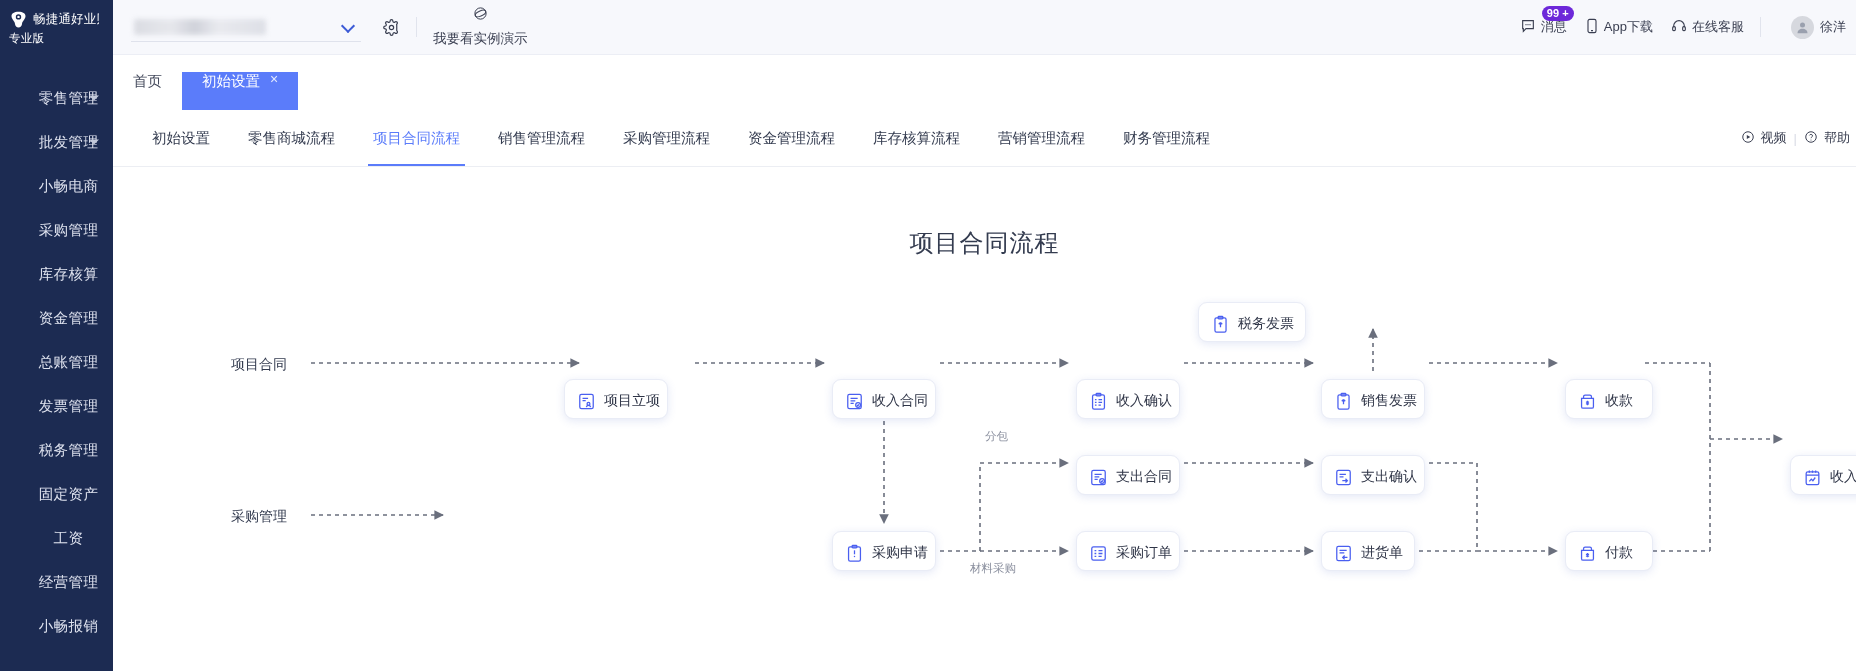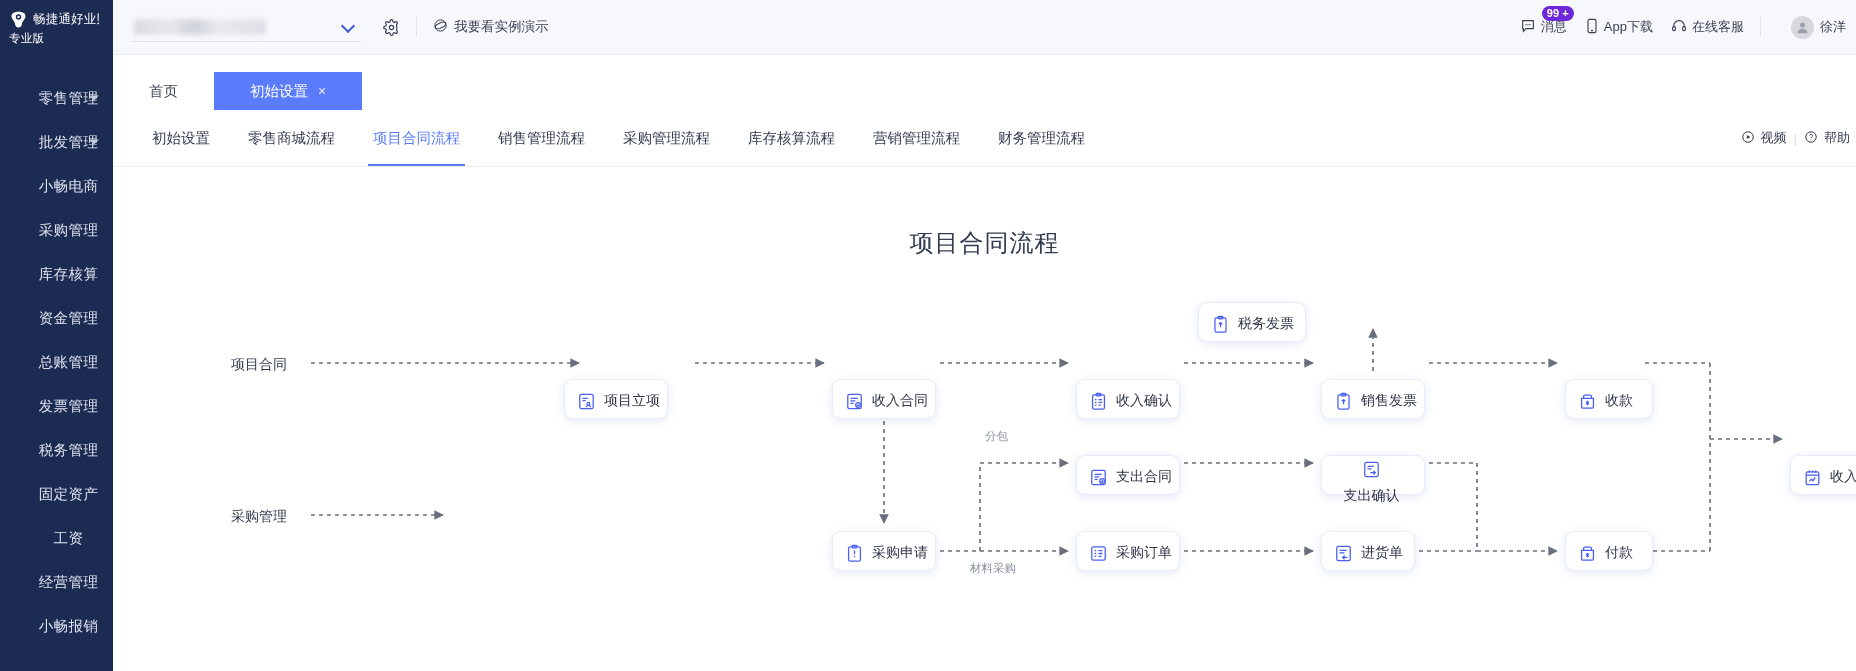"我要看实例演示" .demo-link { flex-direction: none -> column }
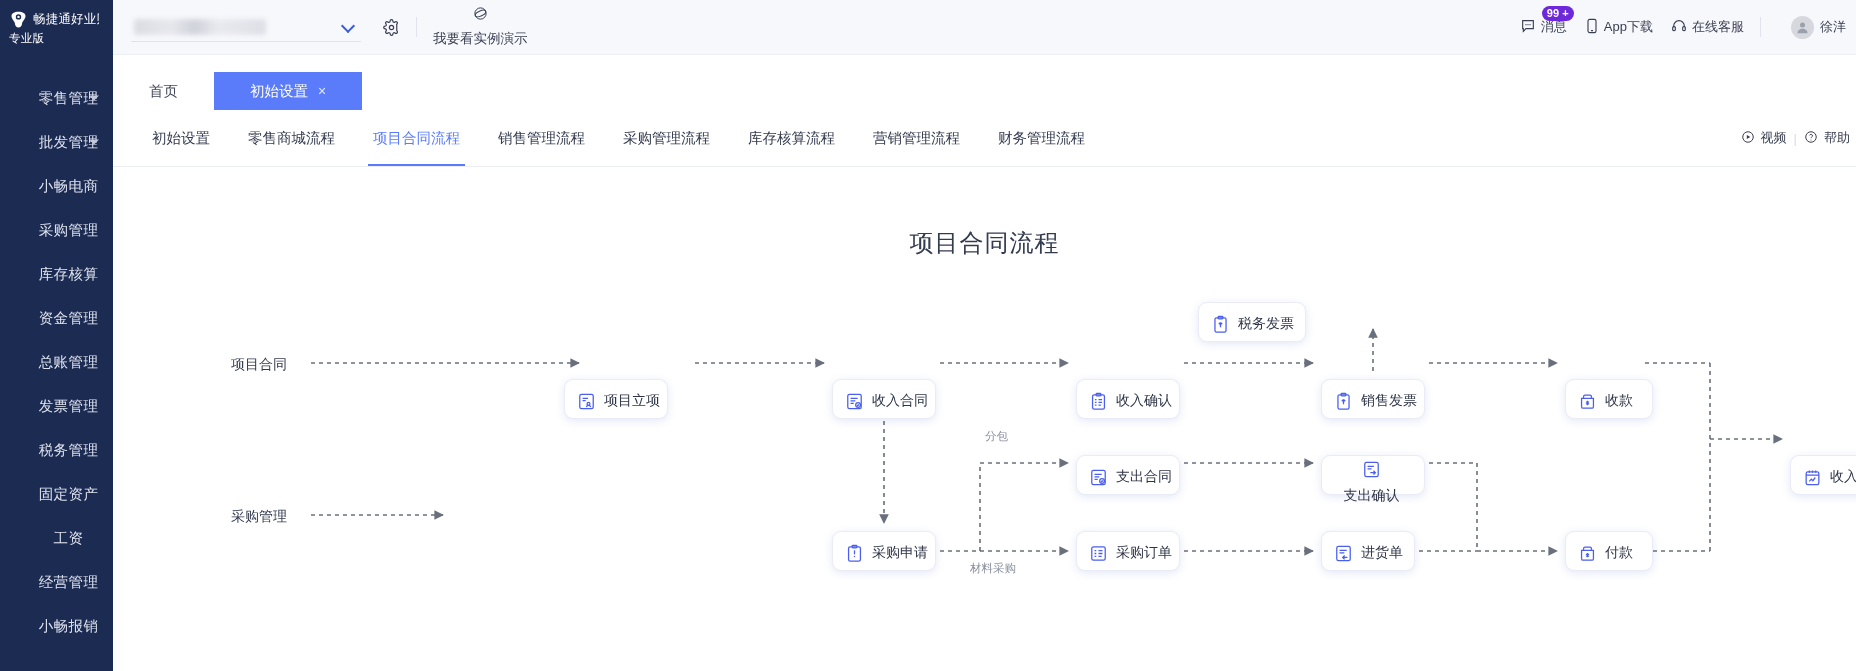"首页" .ptab { align-items: center -> flex-start; padding: 0 36px -> 0 20px }
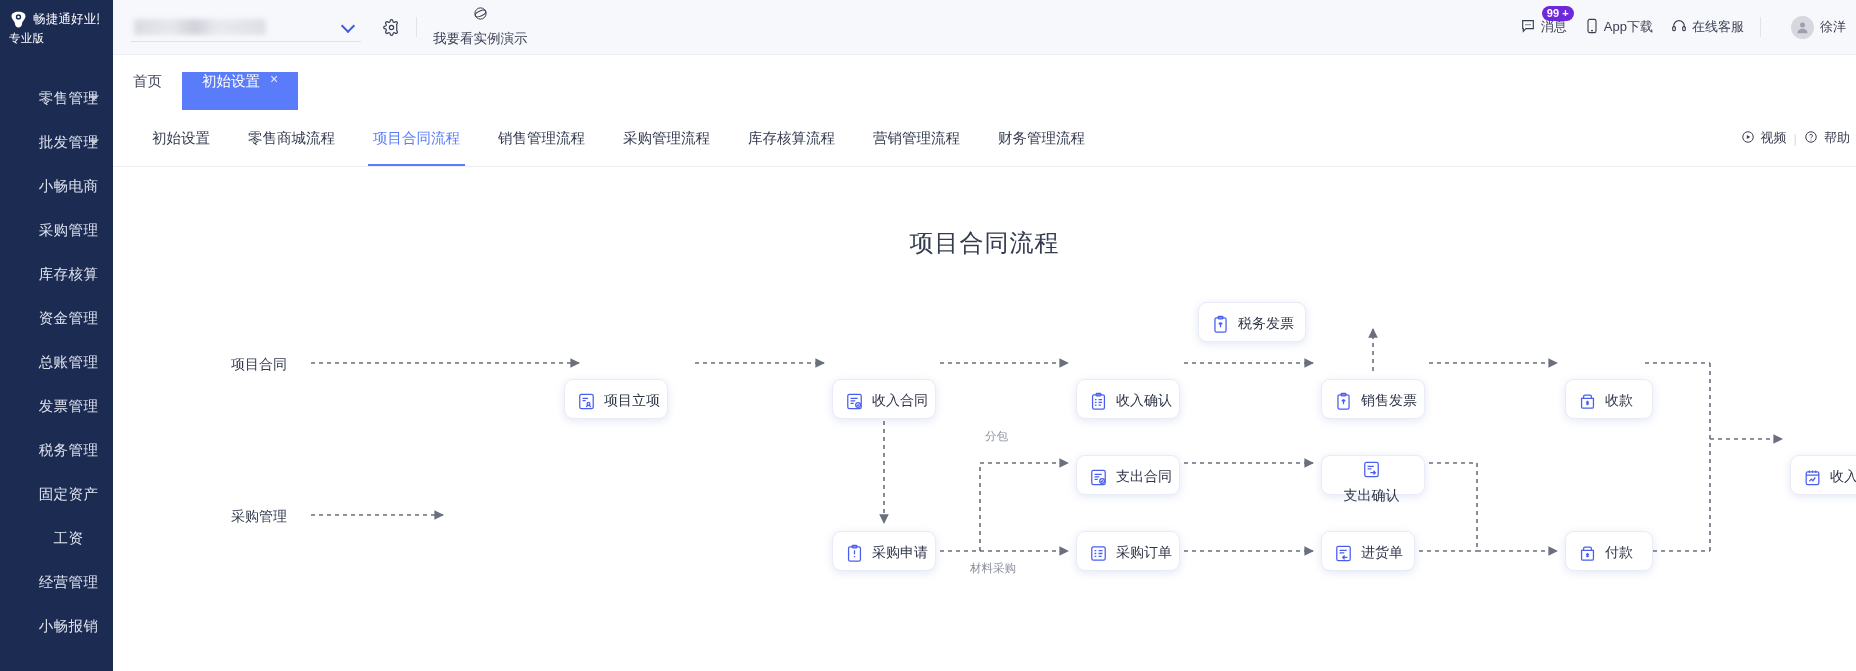"资金管理流程" div.stab { html: none -> <div> <span>资金管理流程</span> </div> }
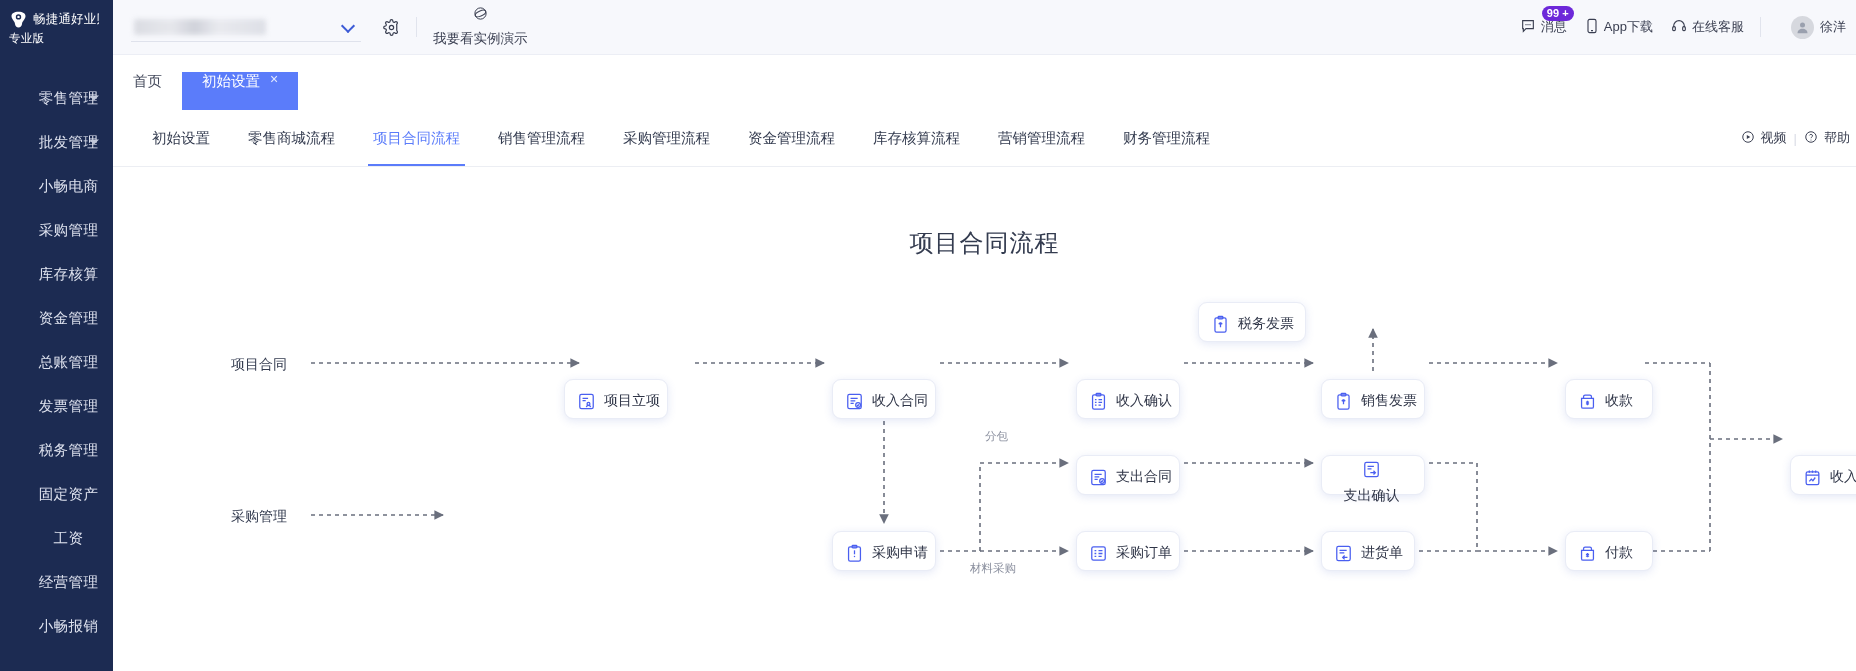"支出确认" div.node { flex-direction: column -> none }
